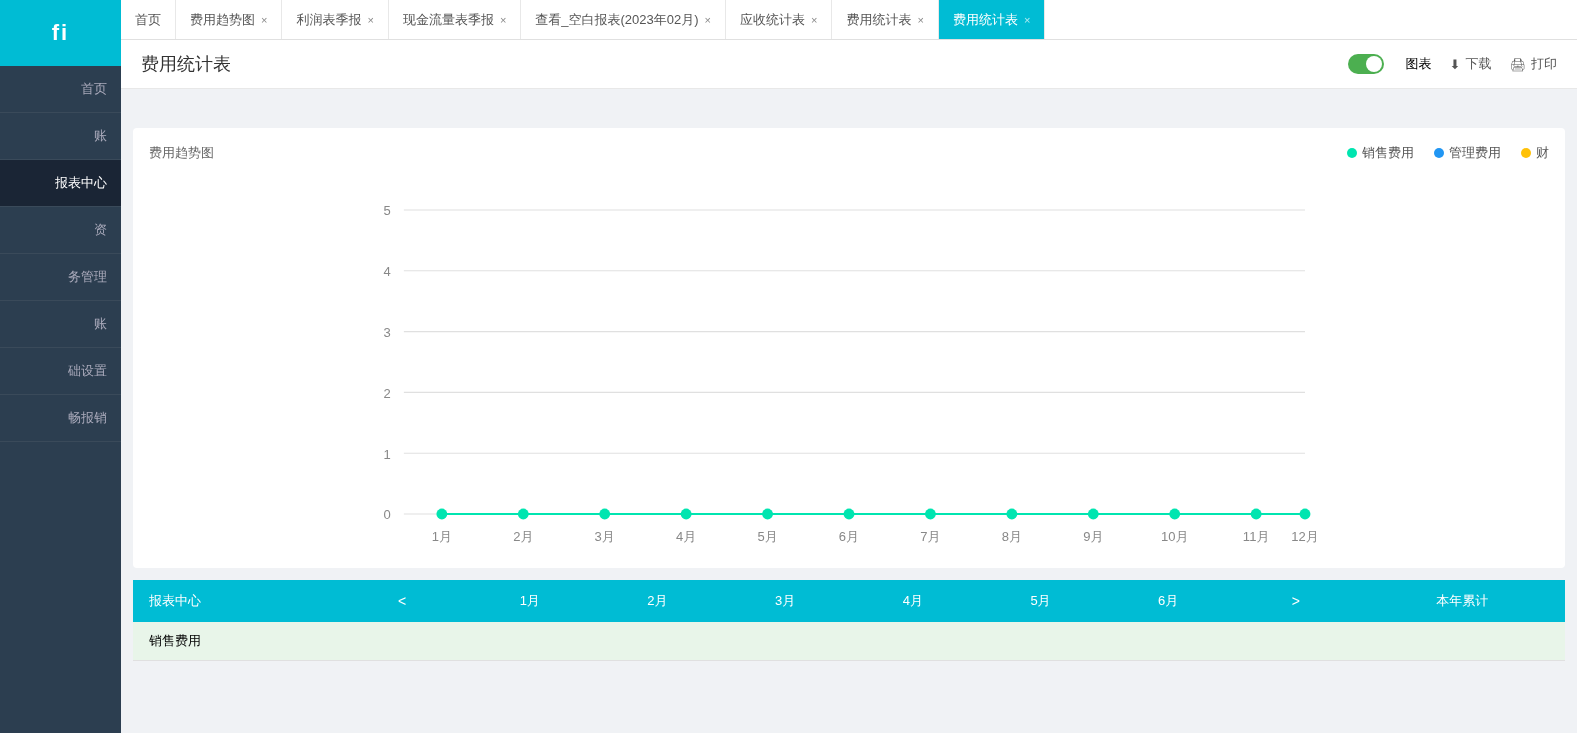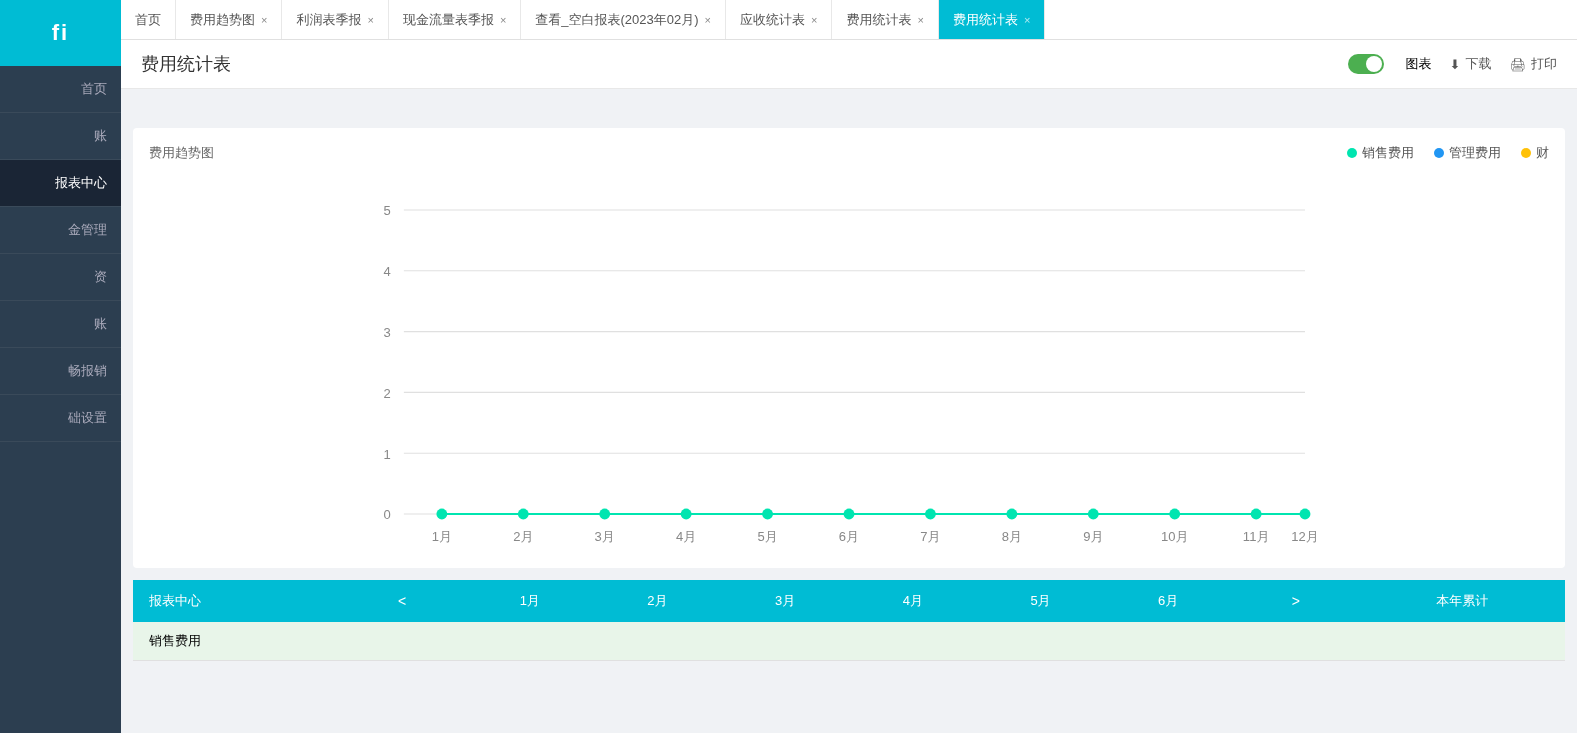"金管理" div.sidebar-item { html: <div>金管理</div> -> none }
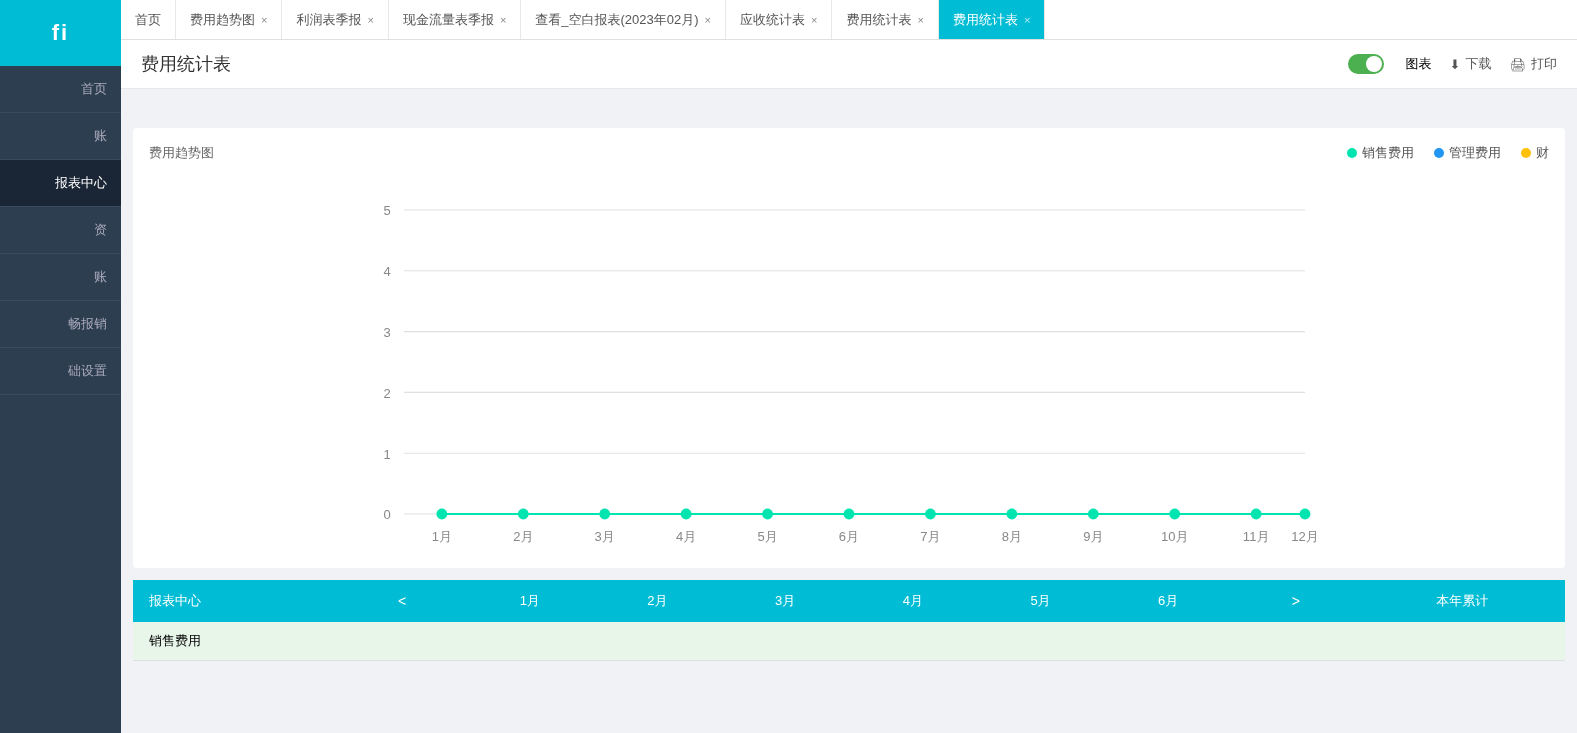"务管理" div.sidebar-item { html: none -> <div>务管理</div> }
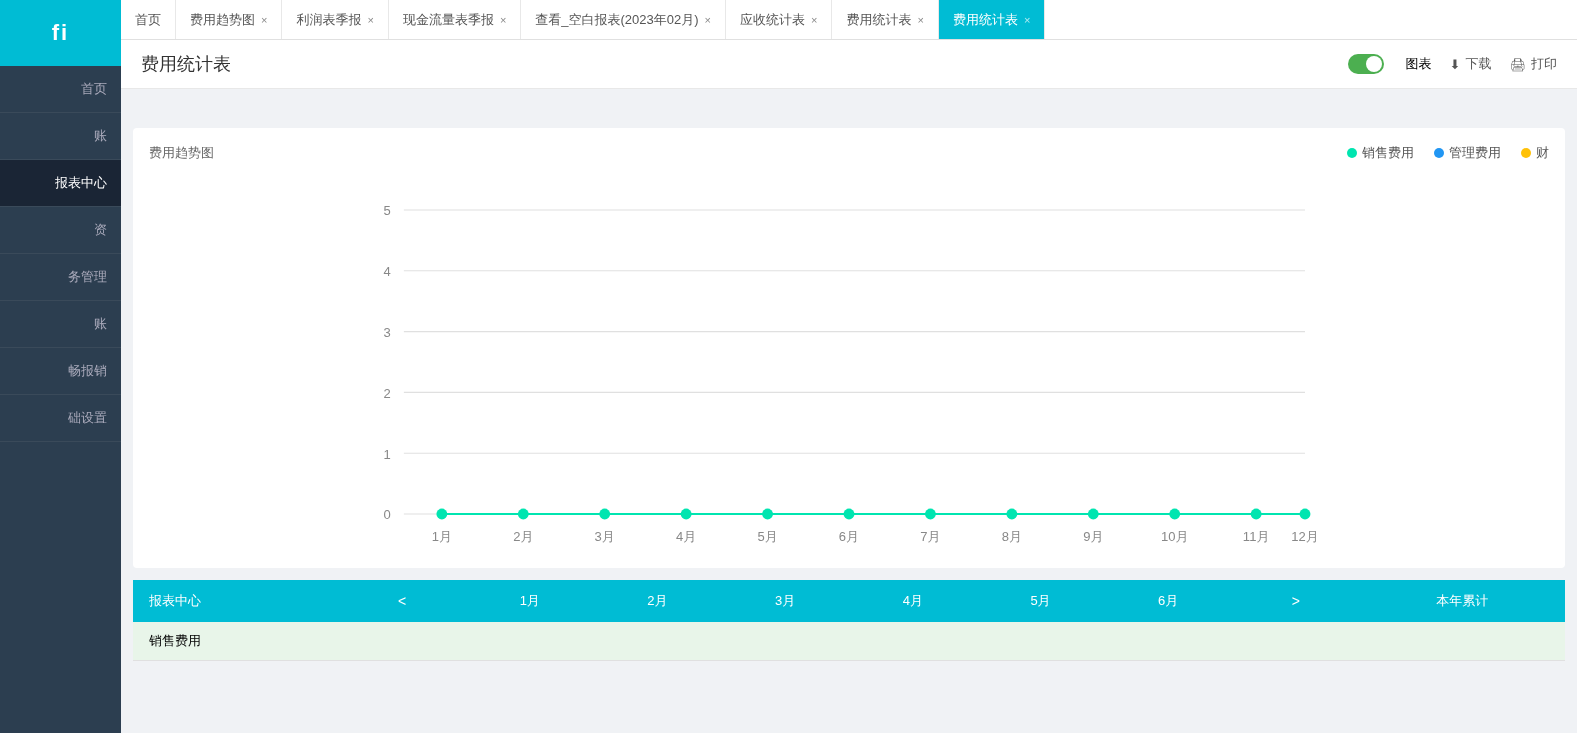"畅报销" div.sidebar-item { order: before "础设置" -> after "础设置" }
